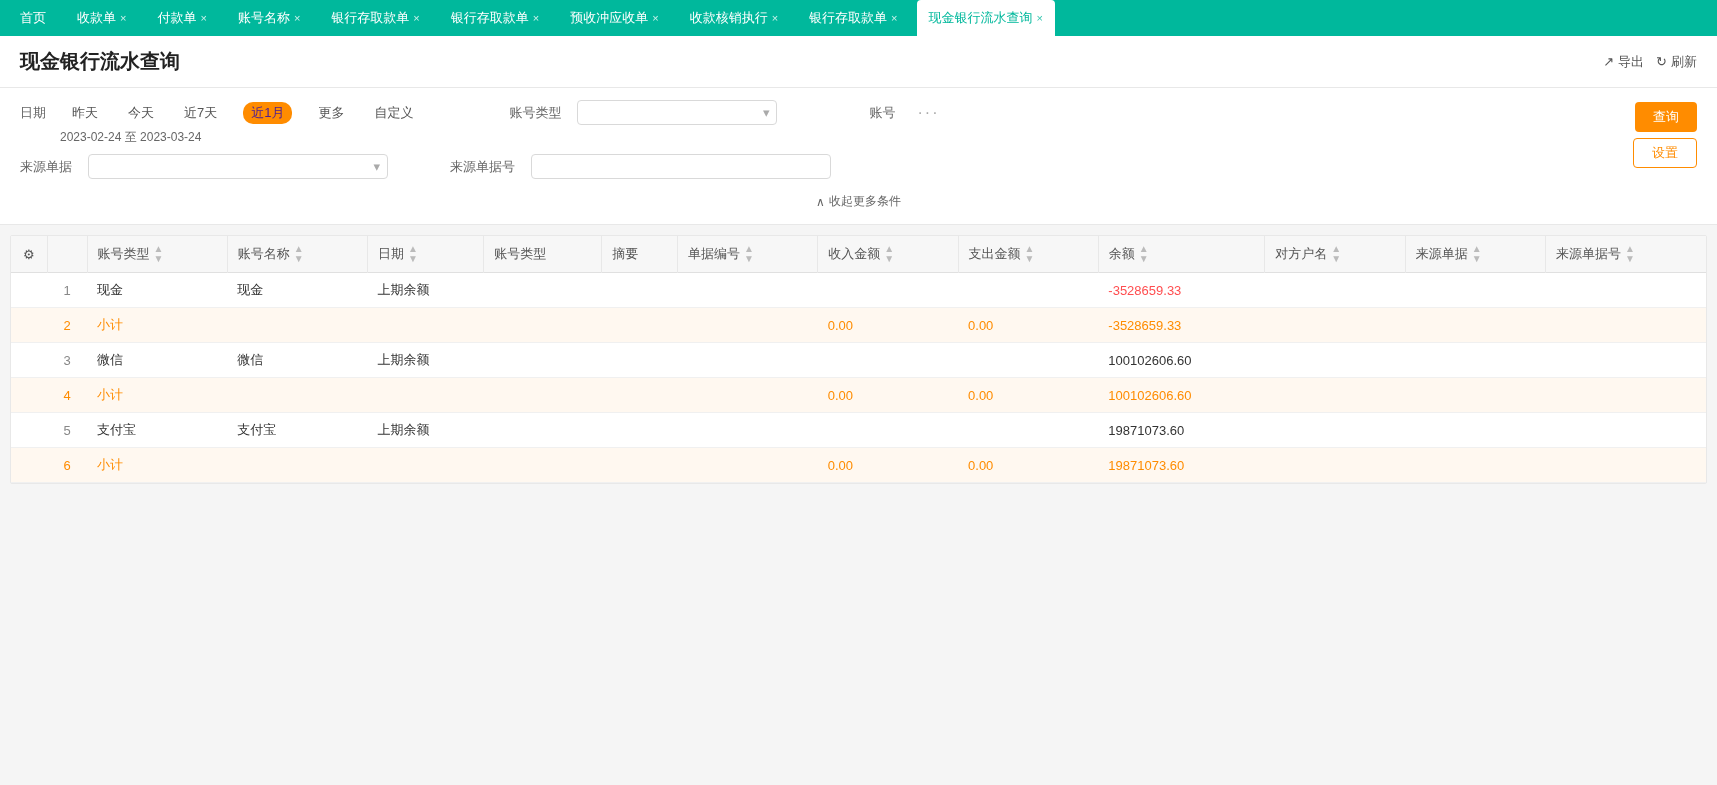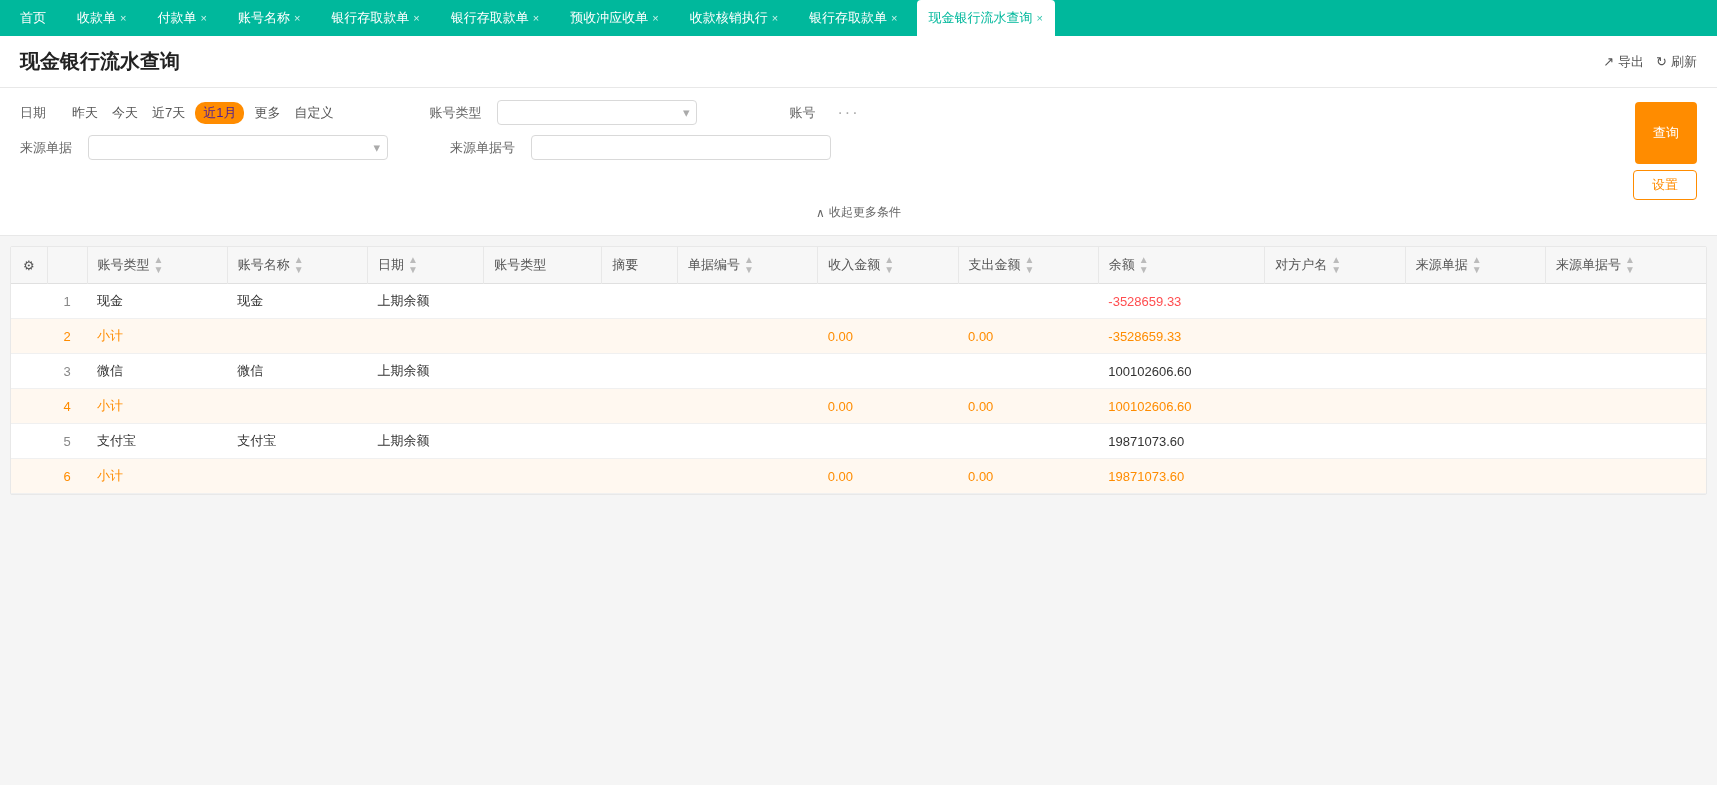"昨天" .date-options { gap: 6px -> 22px }
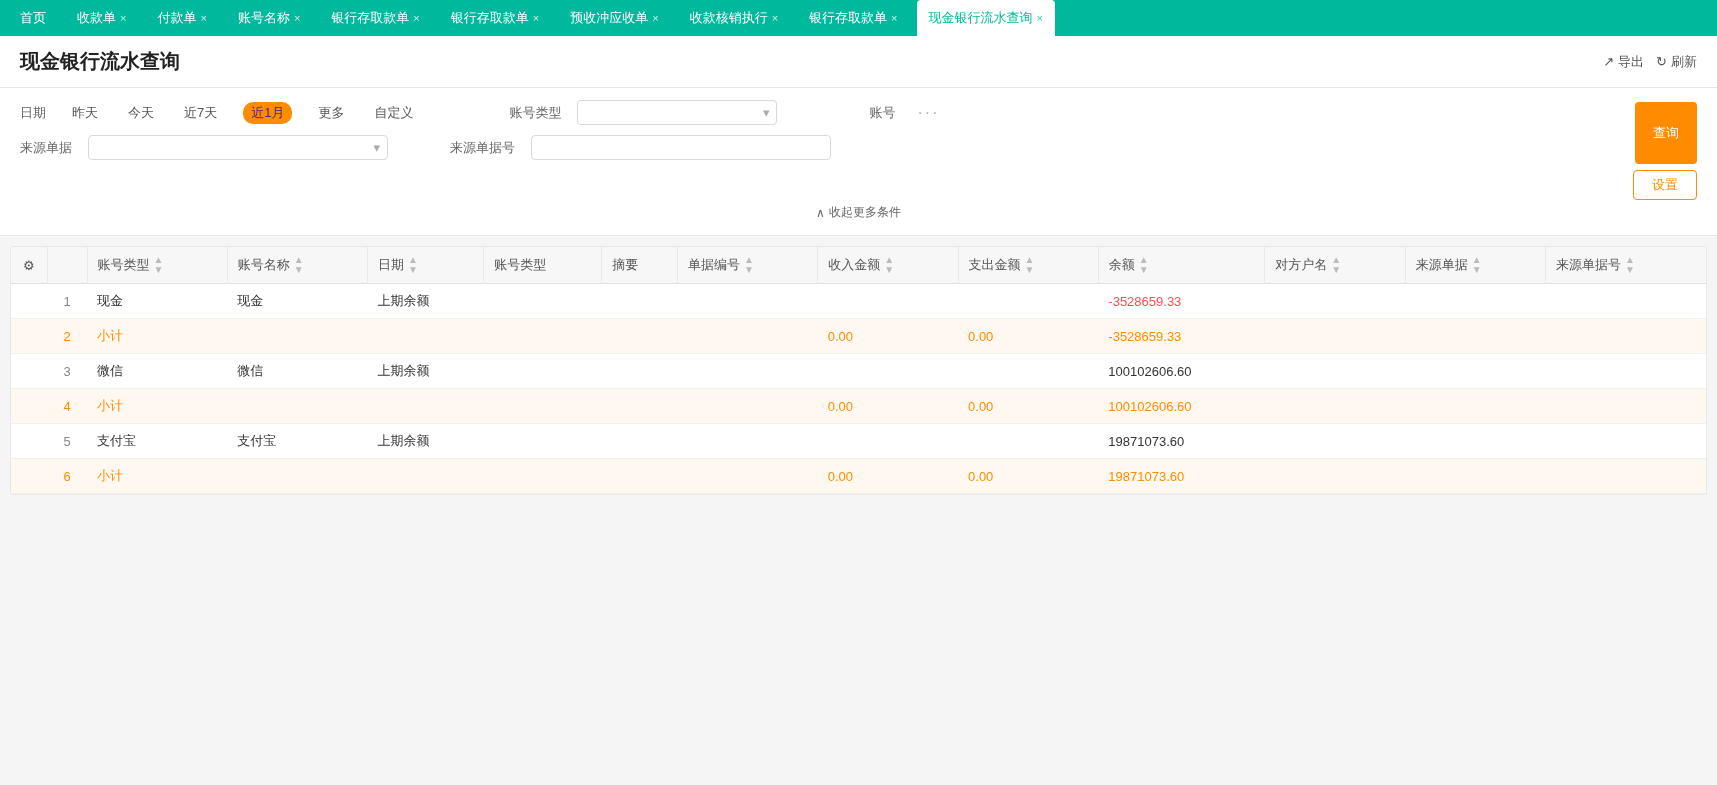"查询" .query-btn { padding: 22px 18px -> 6px 18px }
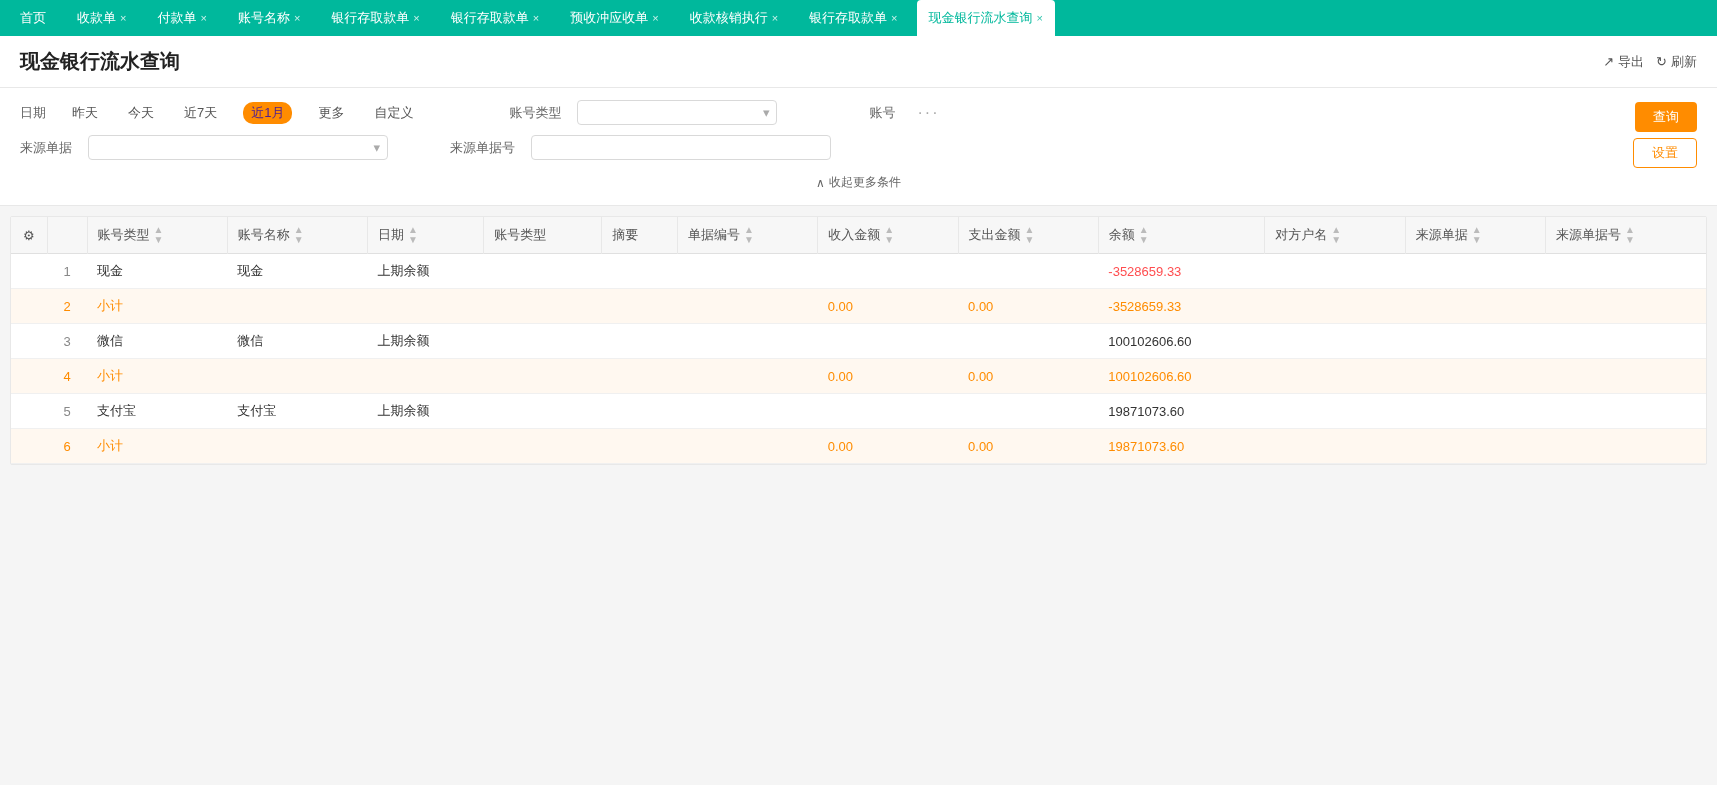"2023-02-24 至 2023-03-24" div { html: none -> <div> <span>2023-02-24 至 2023-03-24</span> </div> }
